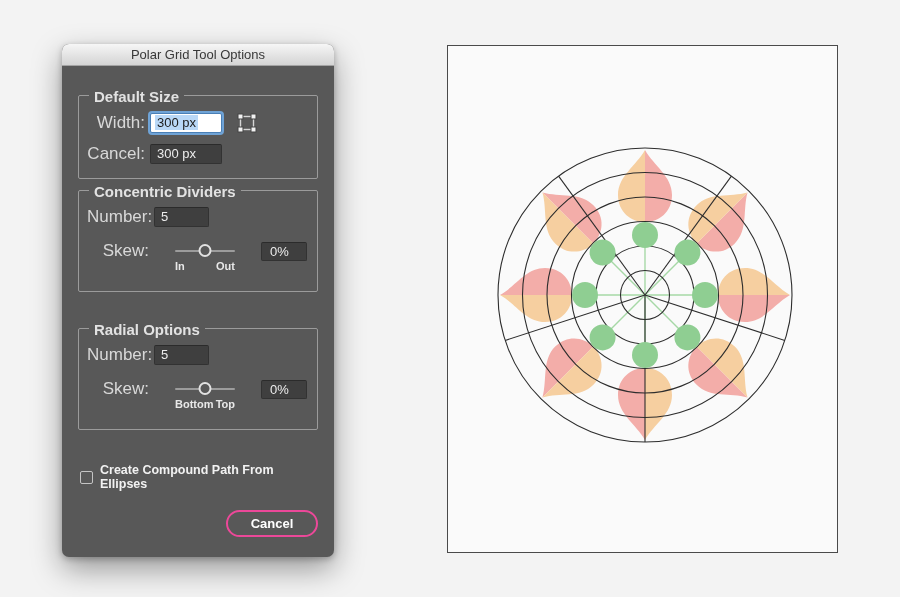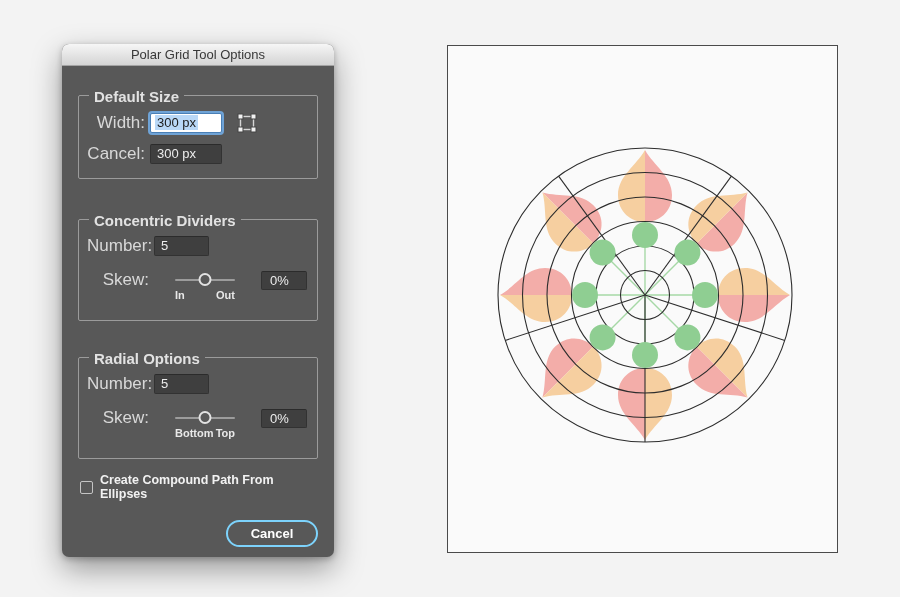"Concentric Dividers" .fbox.m2 { margin-top: 40px -> 11px }
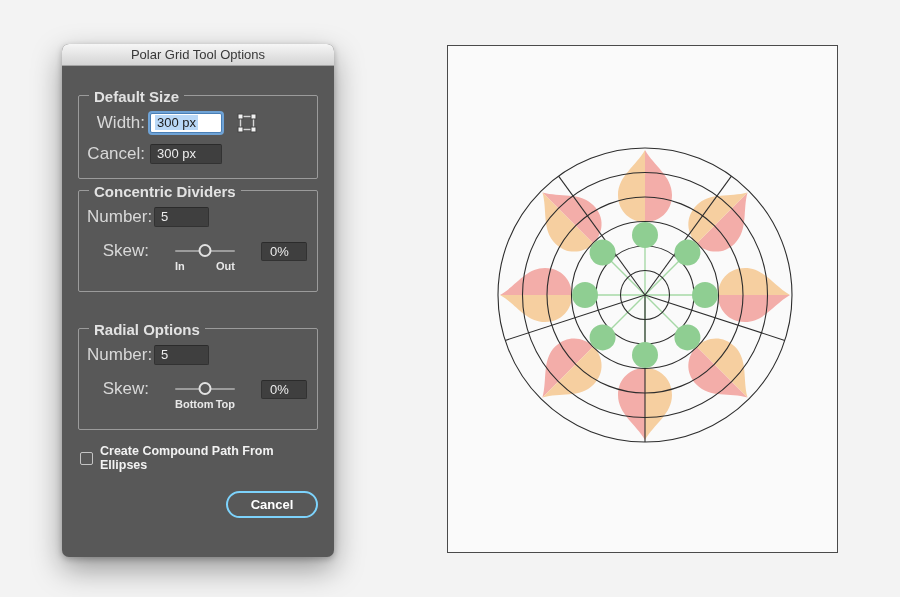"Create Compound Path From Ellipses" .chk-row.c1 { margin-top: 14px -> 33px }
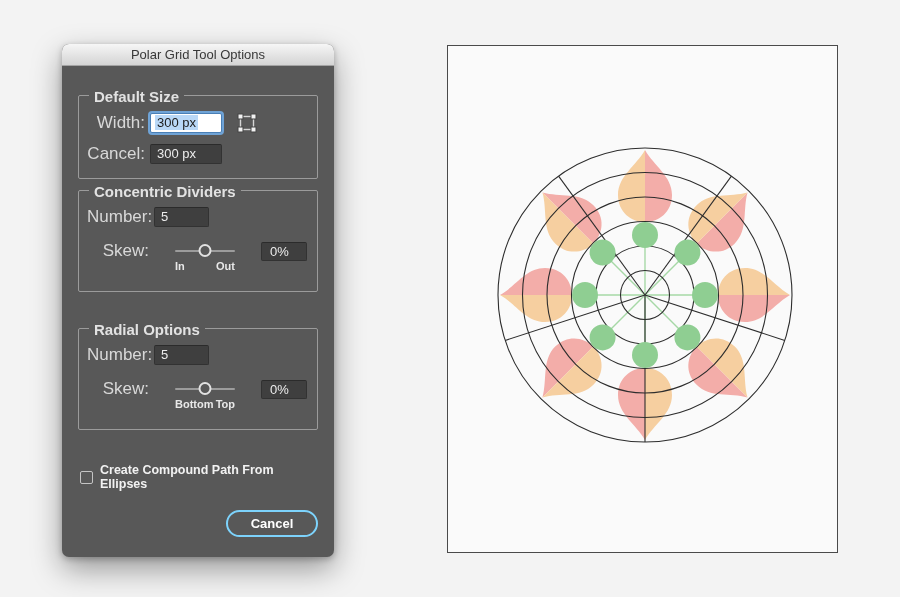"Cancel" .btn { border: 2px solid #7dd3fc -> 2px solid #ec4899 }
